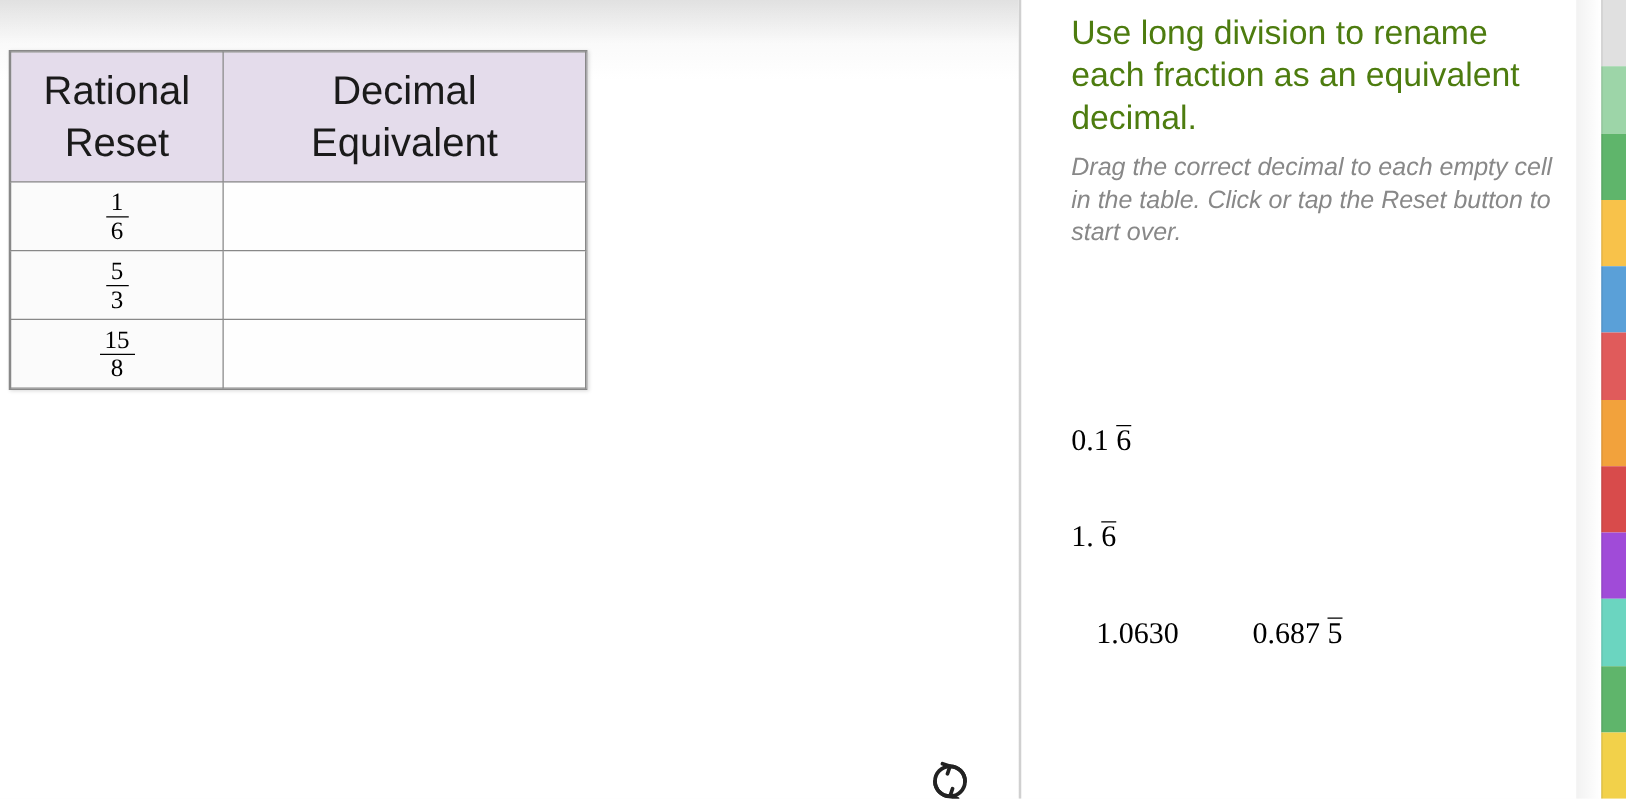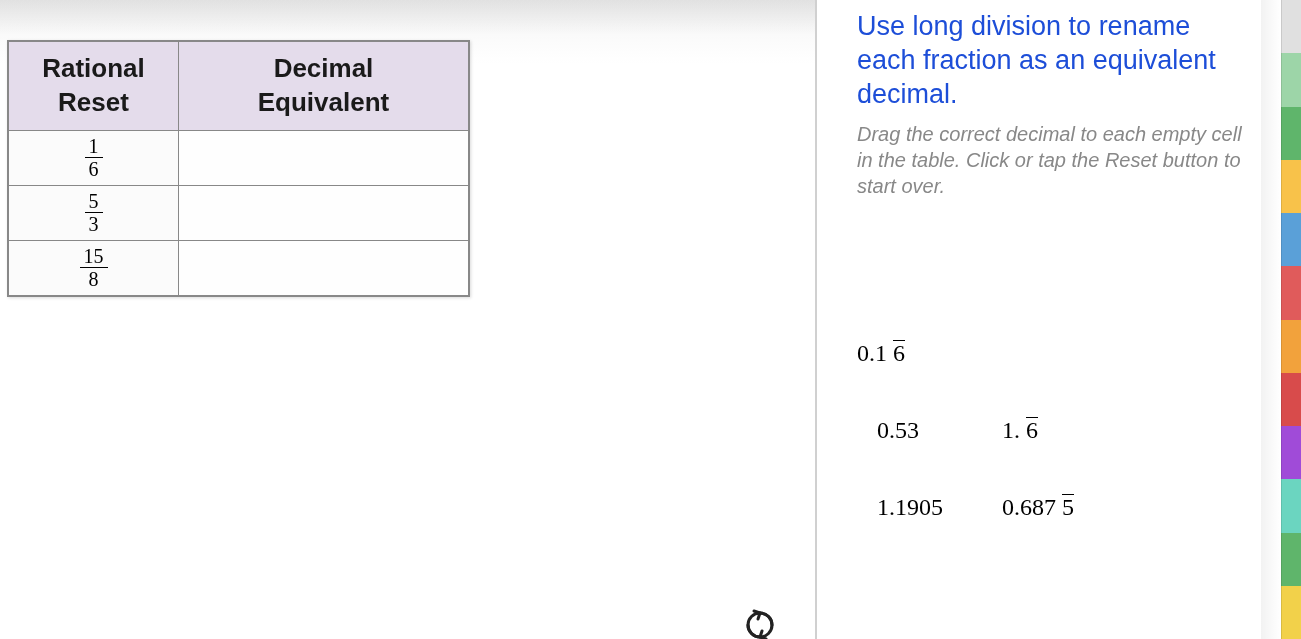"Use long division to rename" .instruction { color: #1d4ed8 -> #4d7c0f }
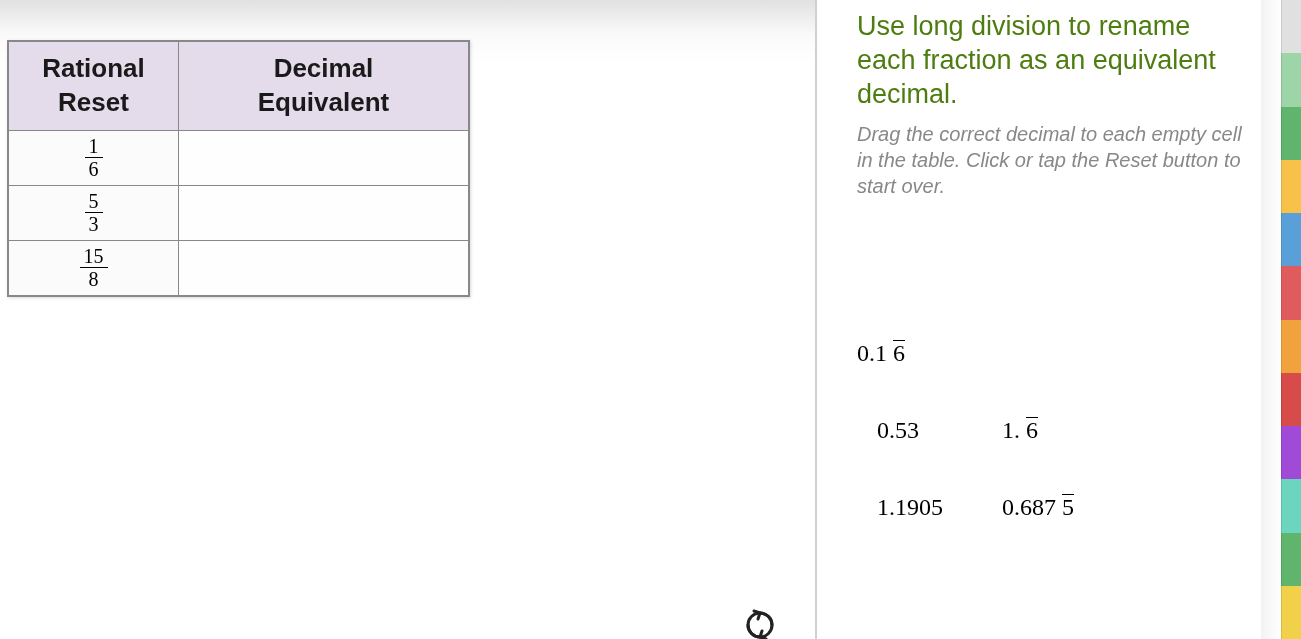"Rational" .table-container th { font-size: 26px -> 32px; font-weight: bold -> normal }
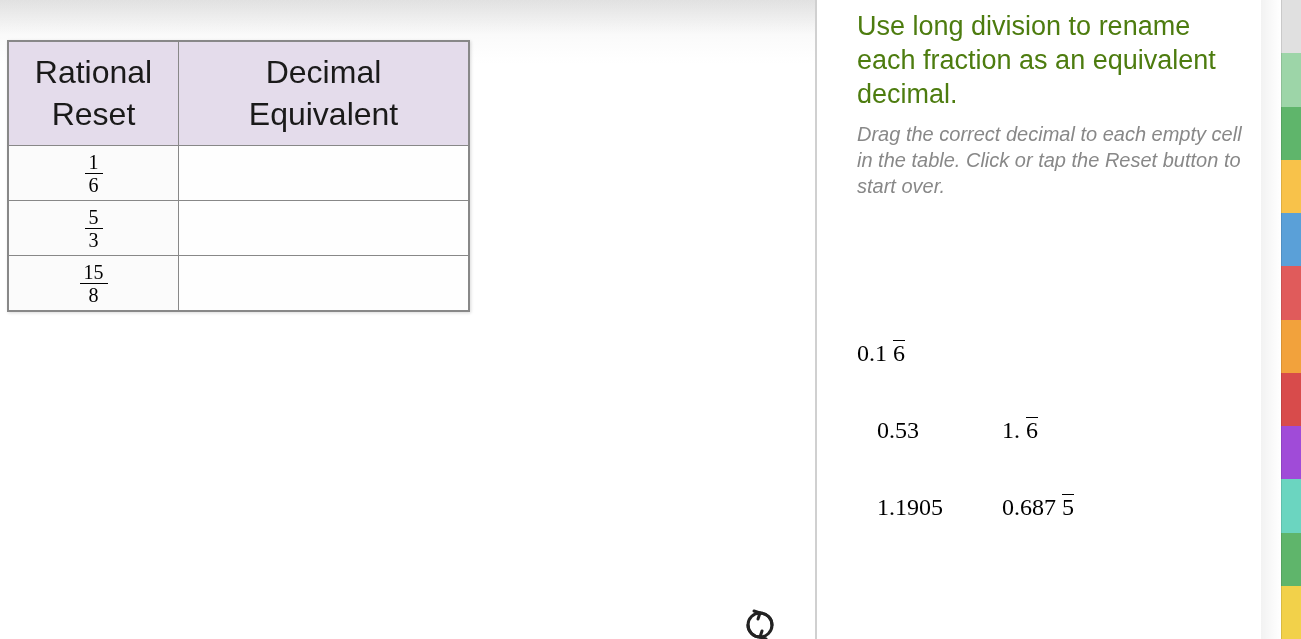"0.53" span.drag-item { html: <span>0.53</span> -> none }
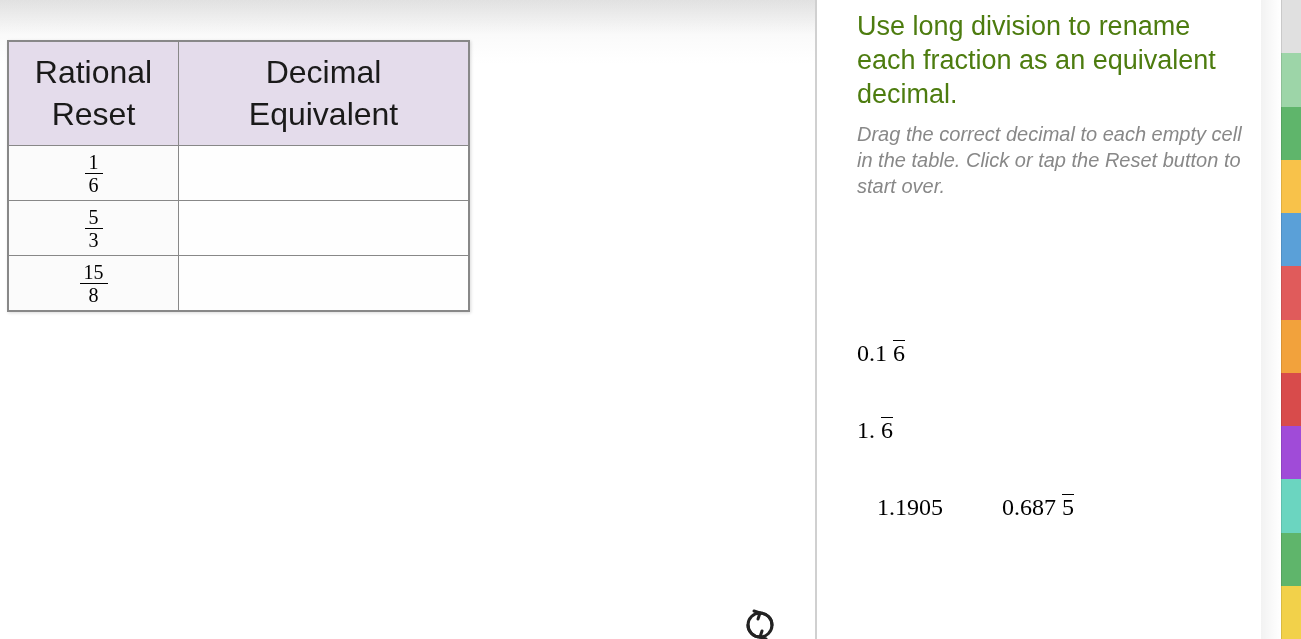"1.1905" span.drag-item { text: 1.1905 -> 1.0630 }
